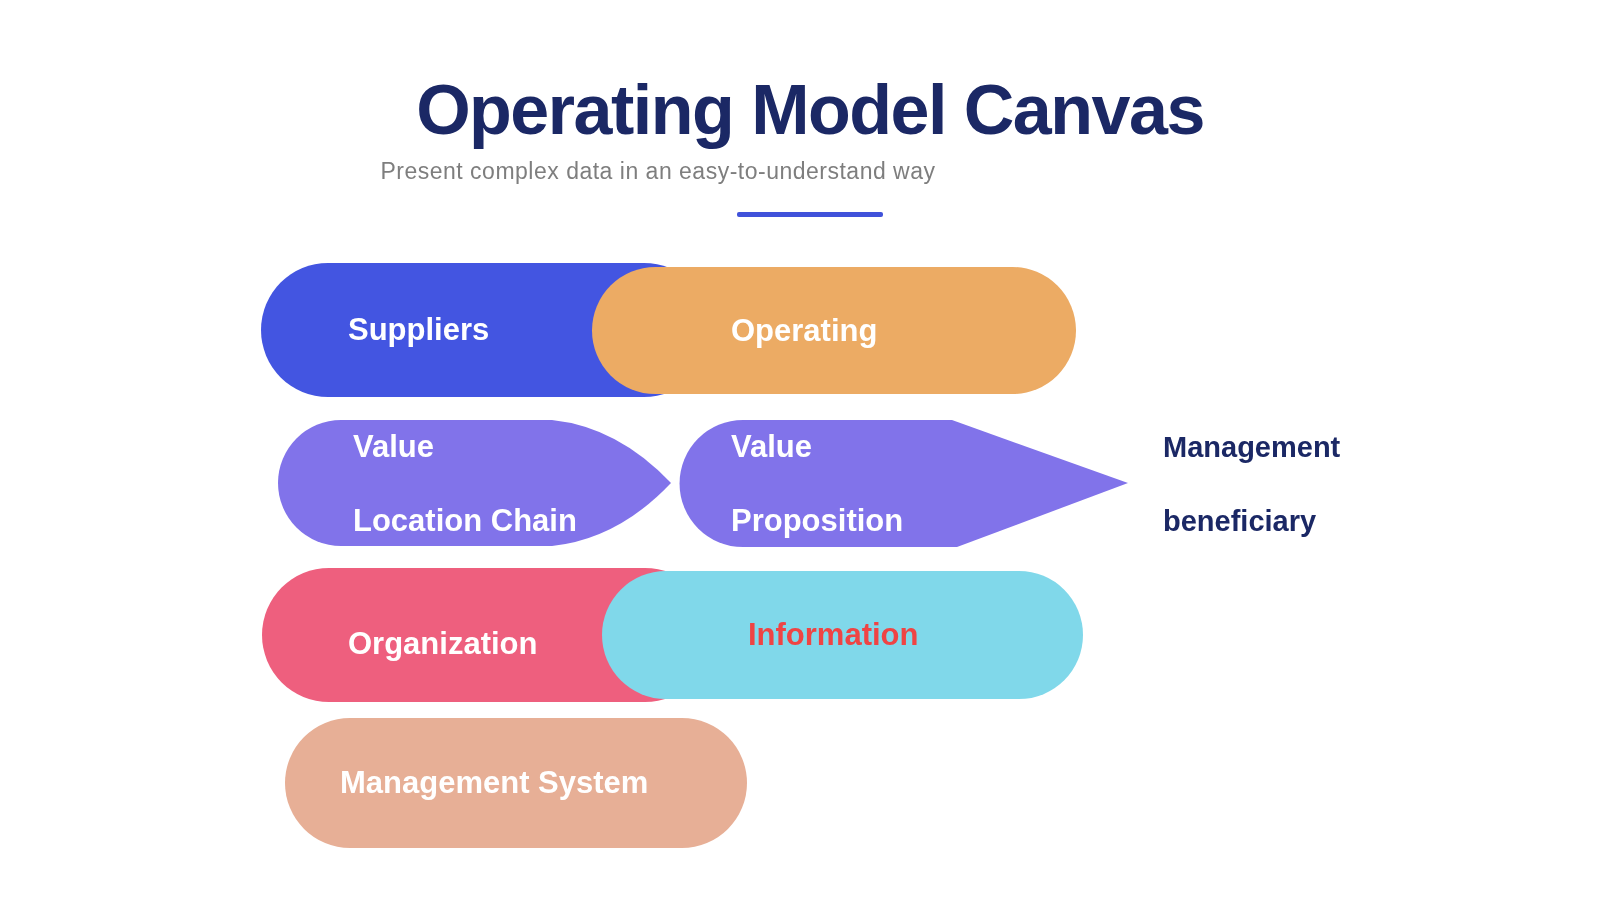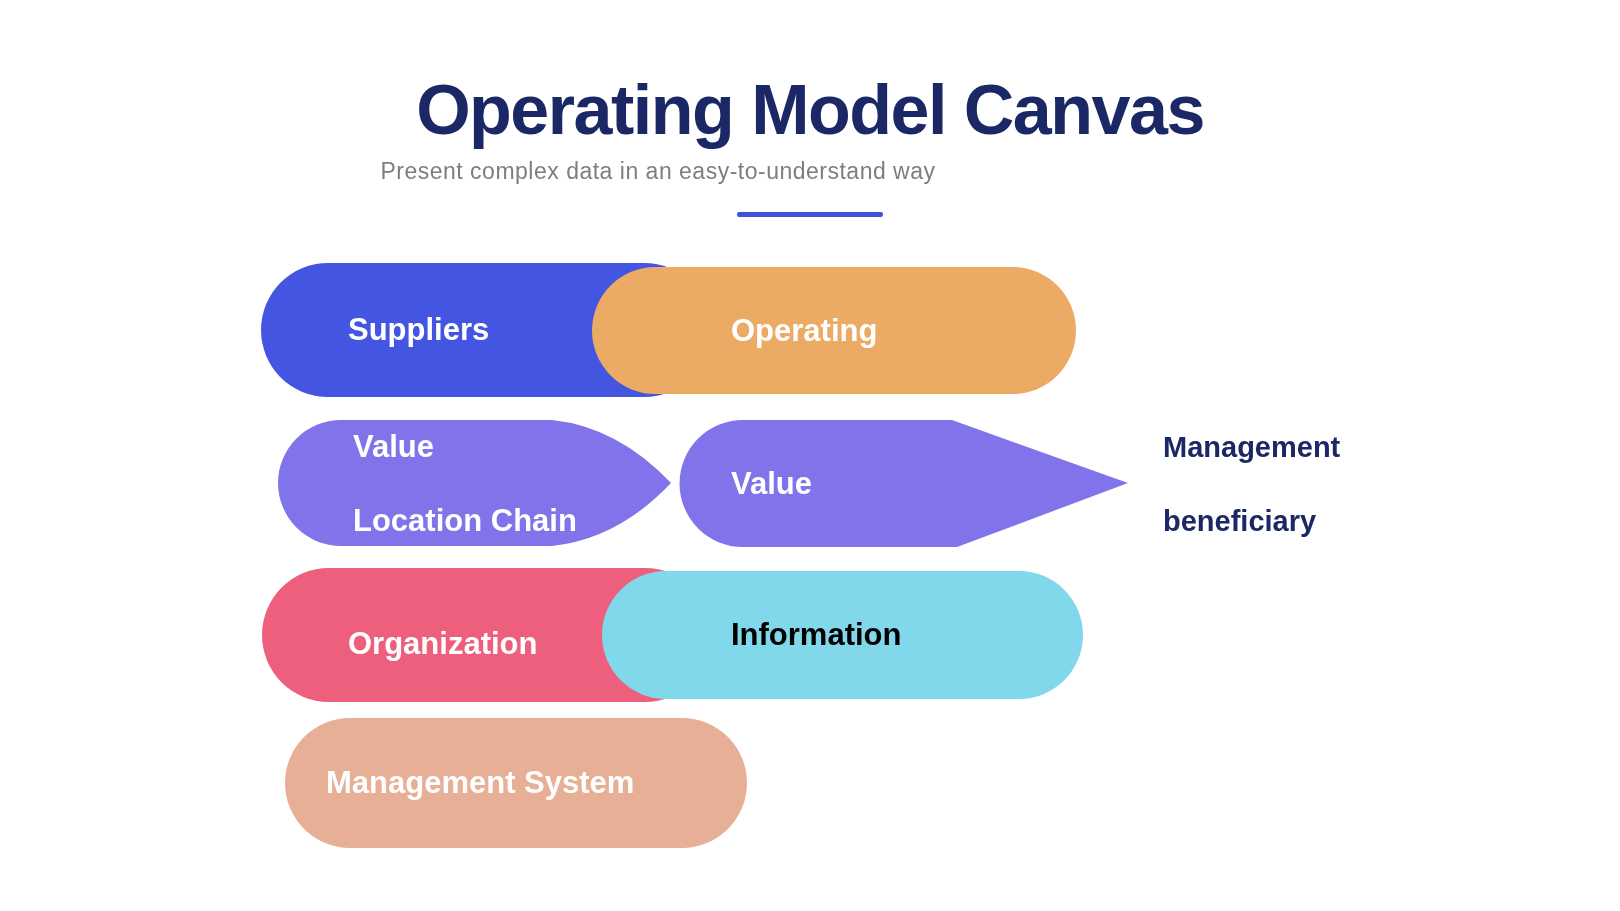"Proposition" span { html: none -> <span>Proposition</span> }
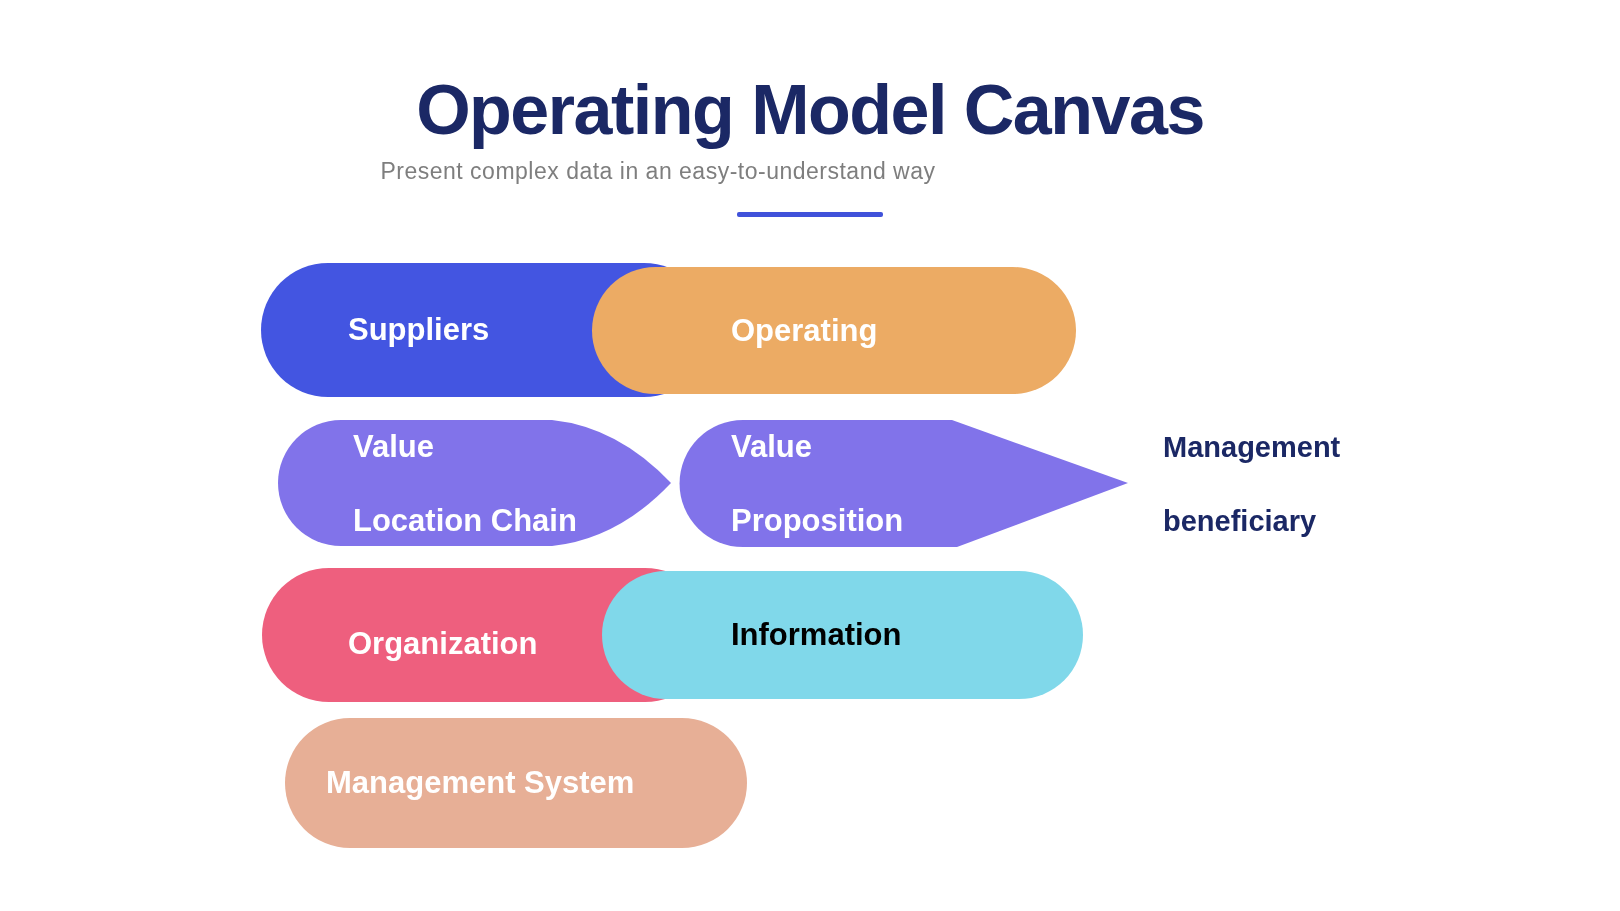"Information" div.label { color: #000000 -> #ef4444; margin-left: none -> 17px }
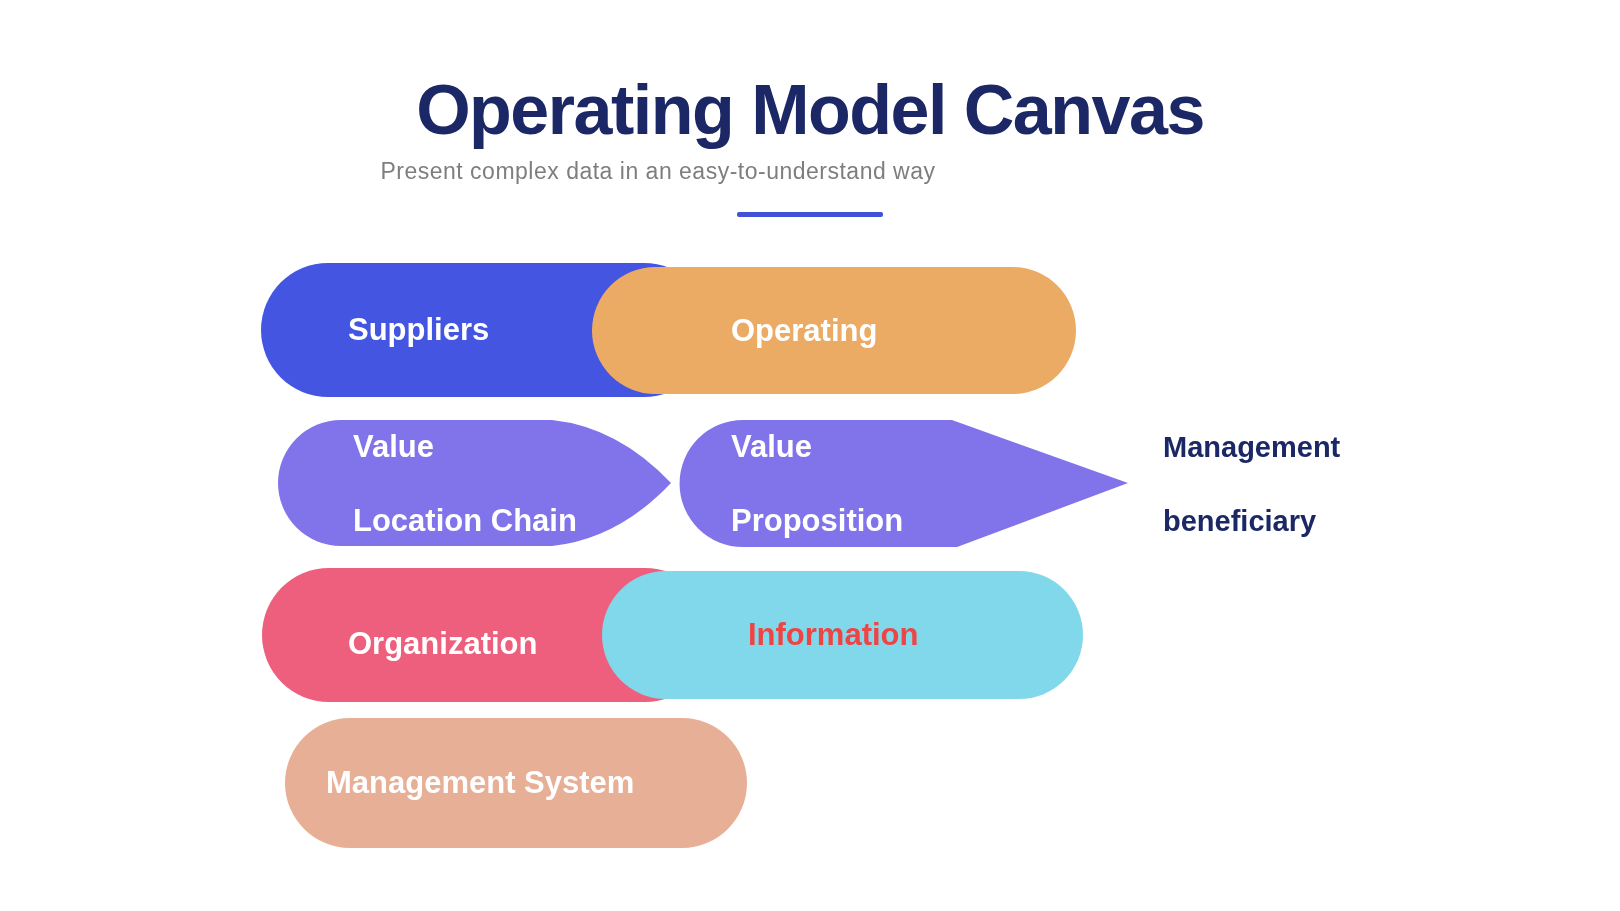"Management System" .lbl-management { left: 326px -> 340px }
